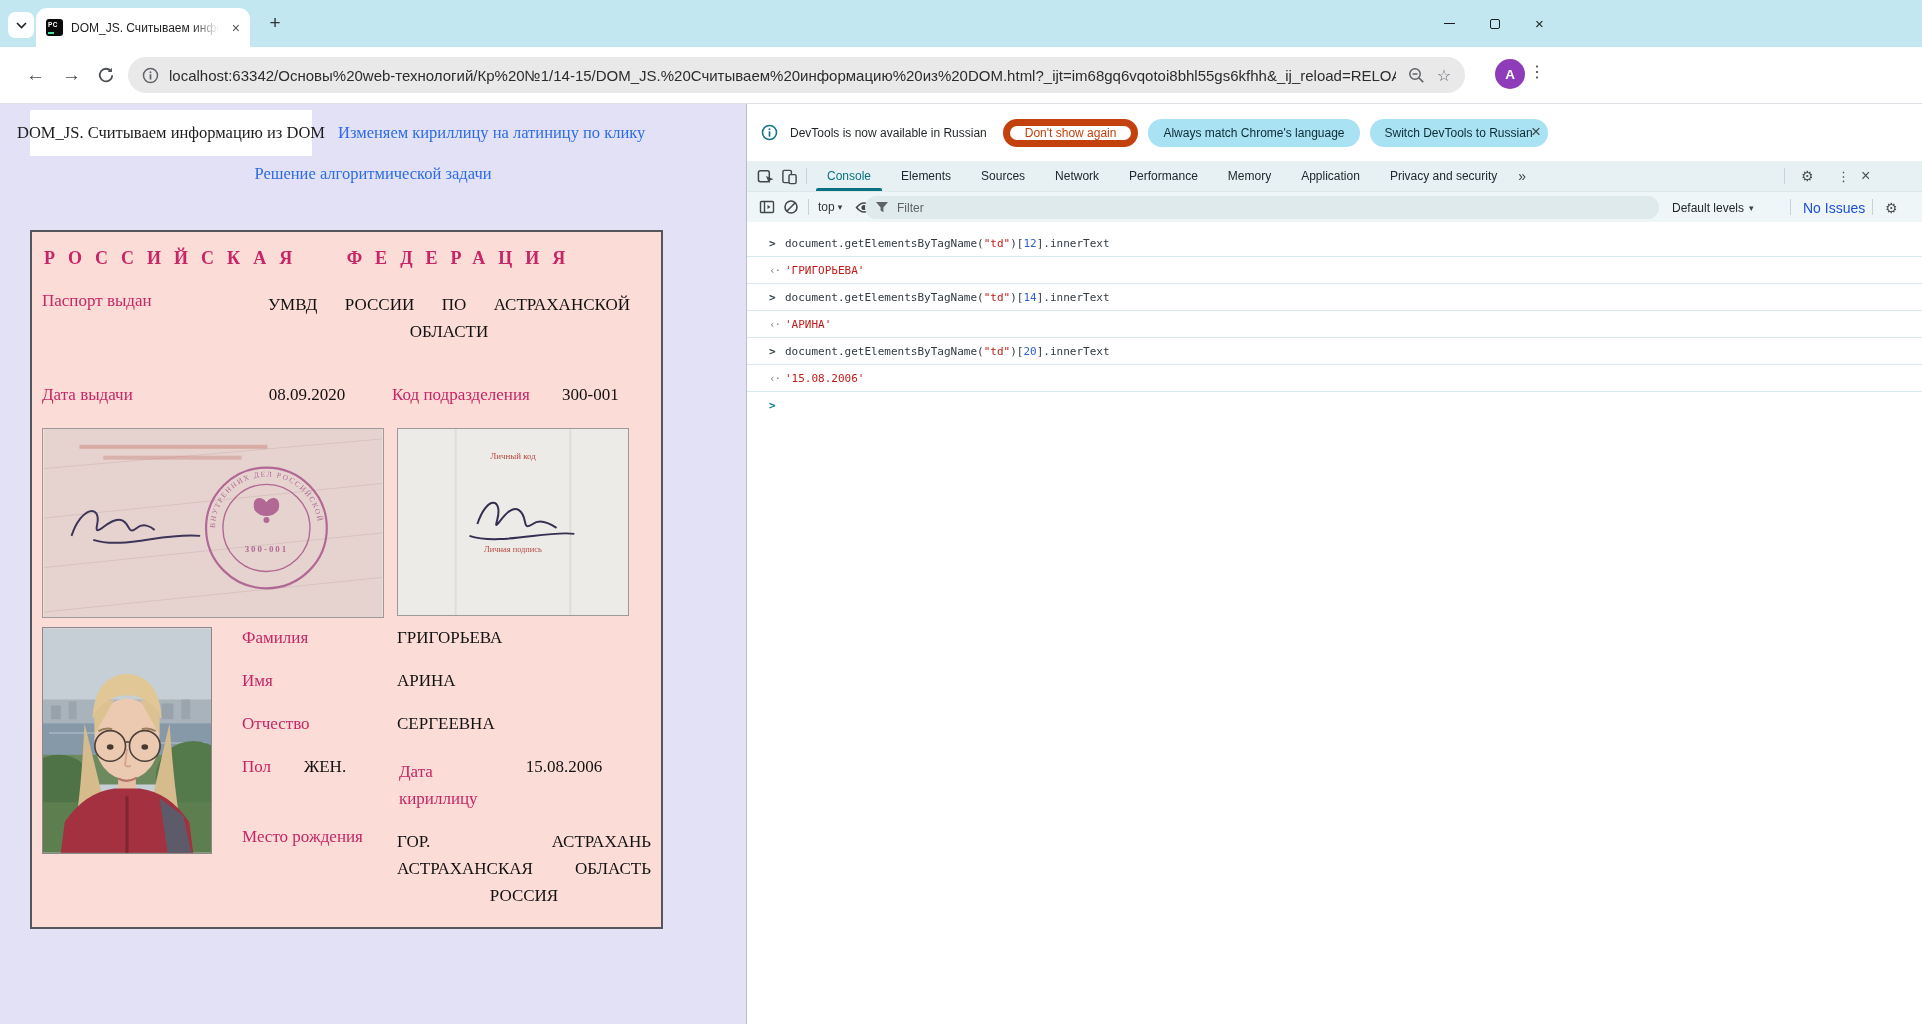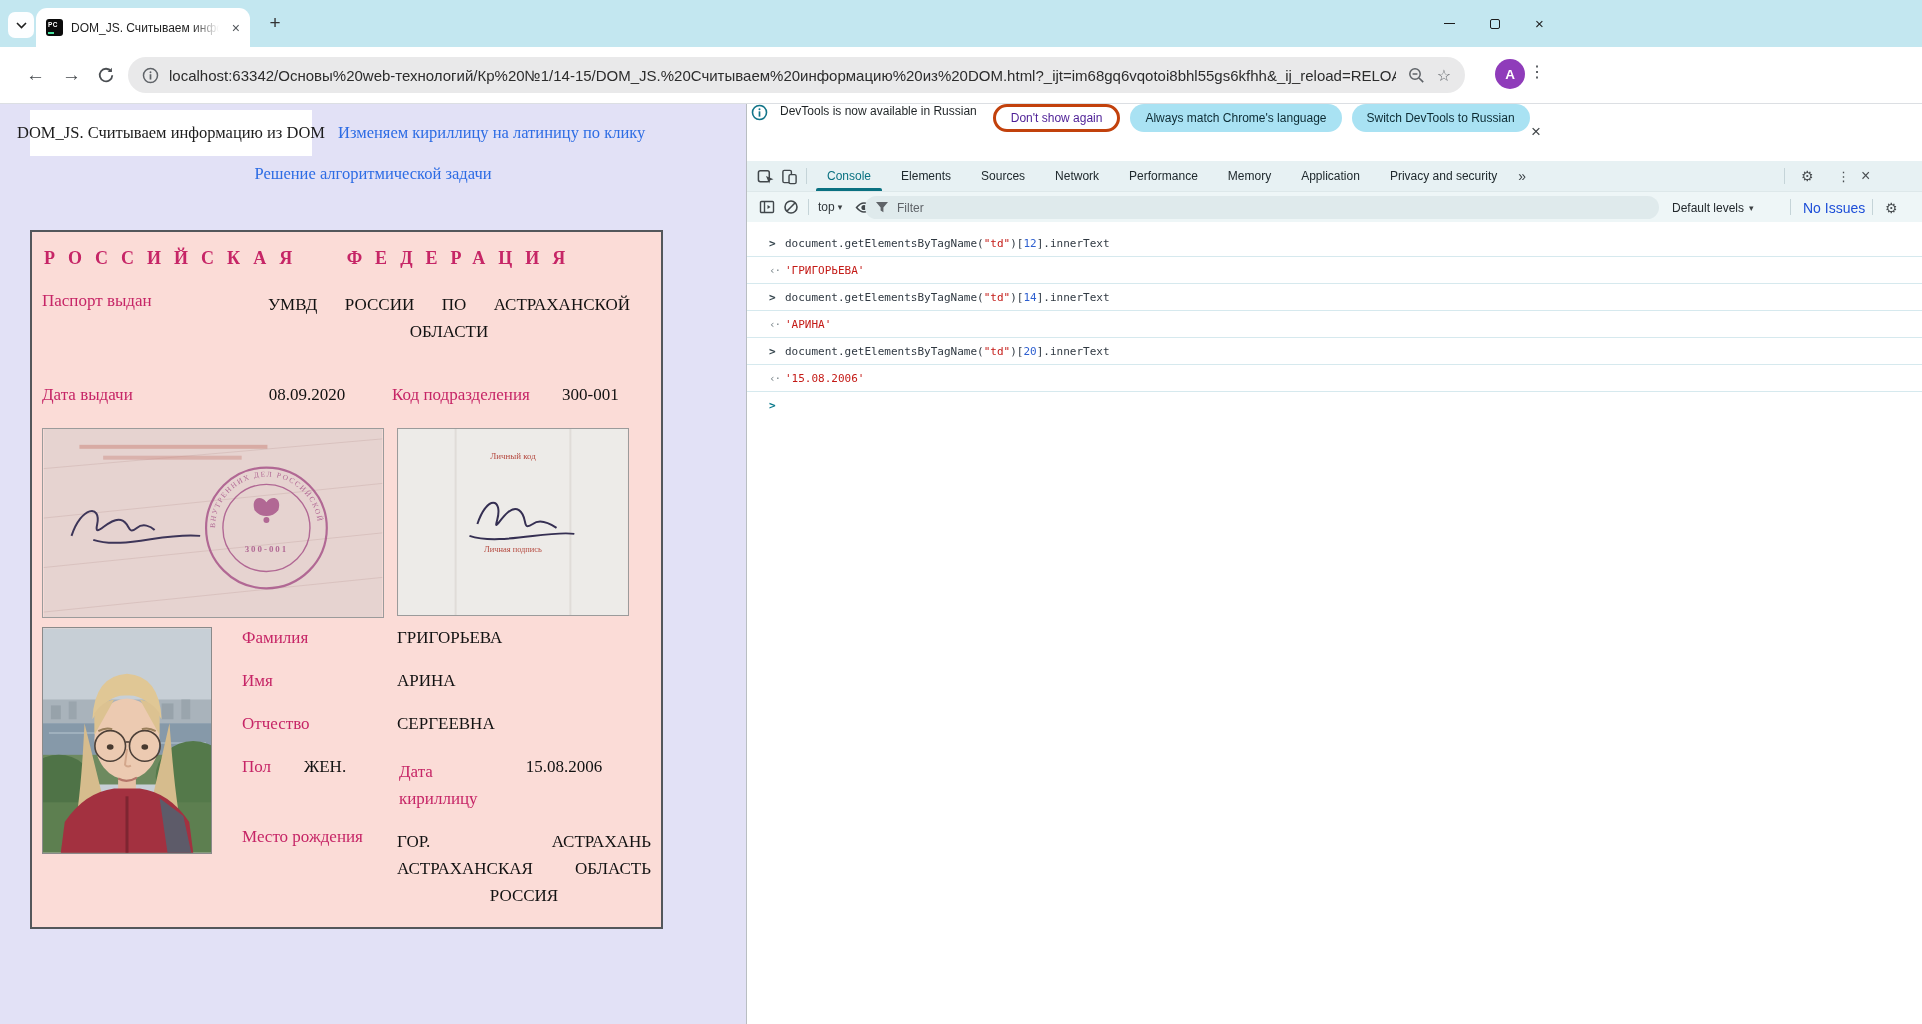"DevTools is now available in" .dt-notification { align-items: none -> center; padding-left: 4px -> 14px }
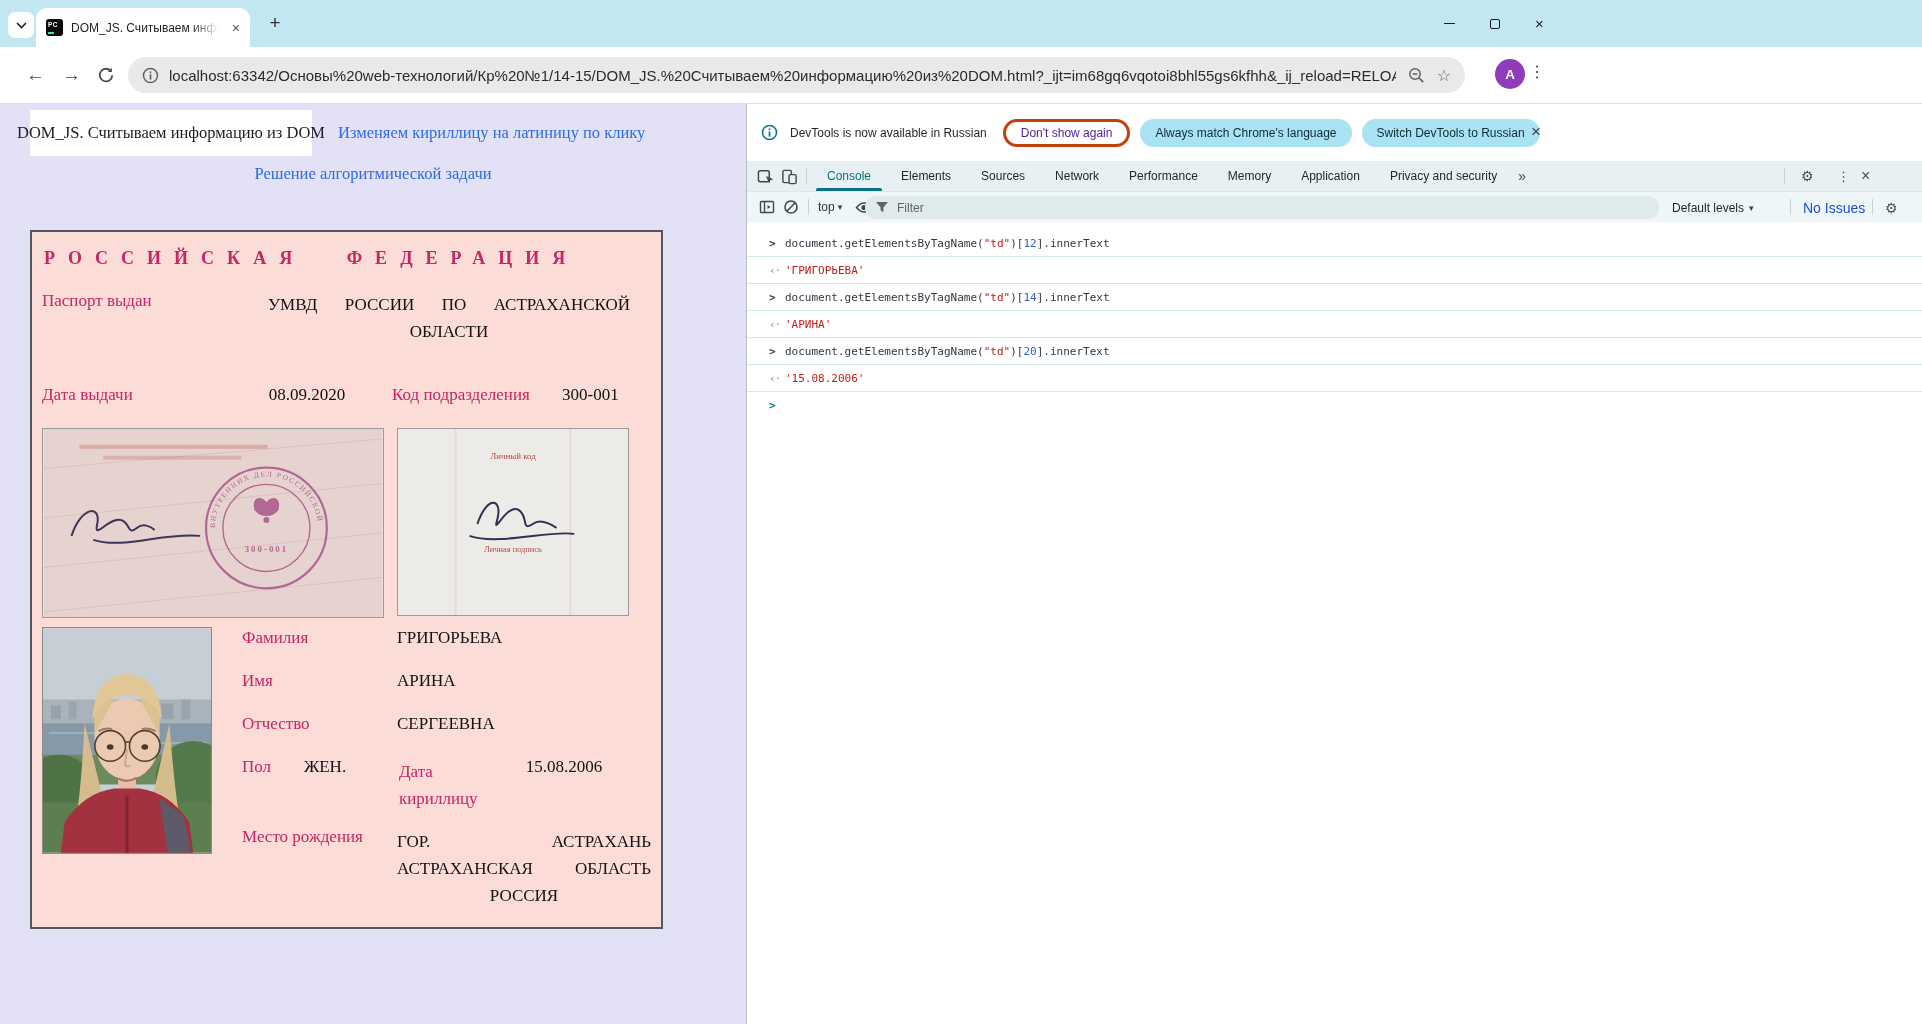"Don't show again" .nb-outline { border: 3px solid #c2410c -> 7px solid #c2410c; color: #4c1d95 -> #c2410c }
